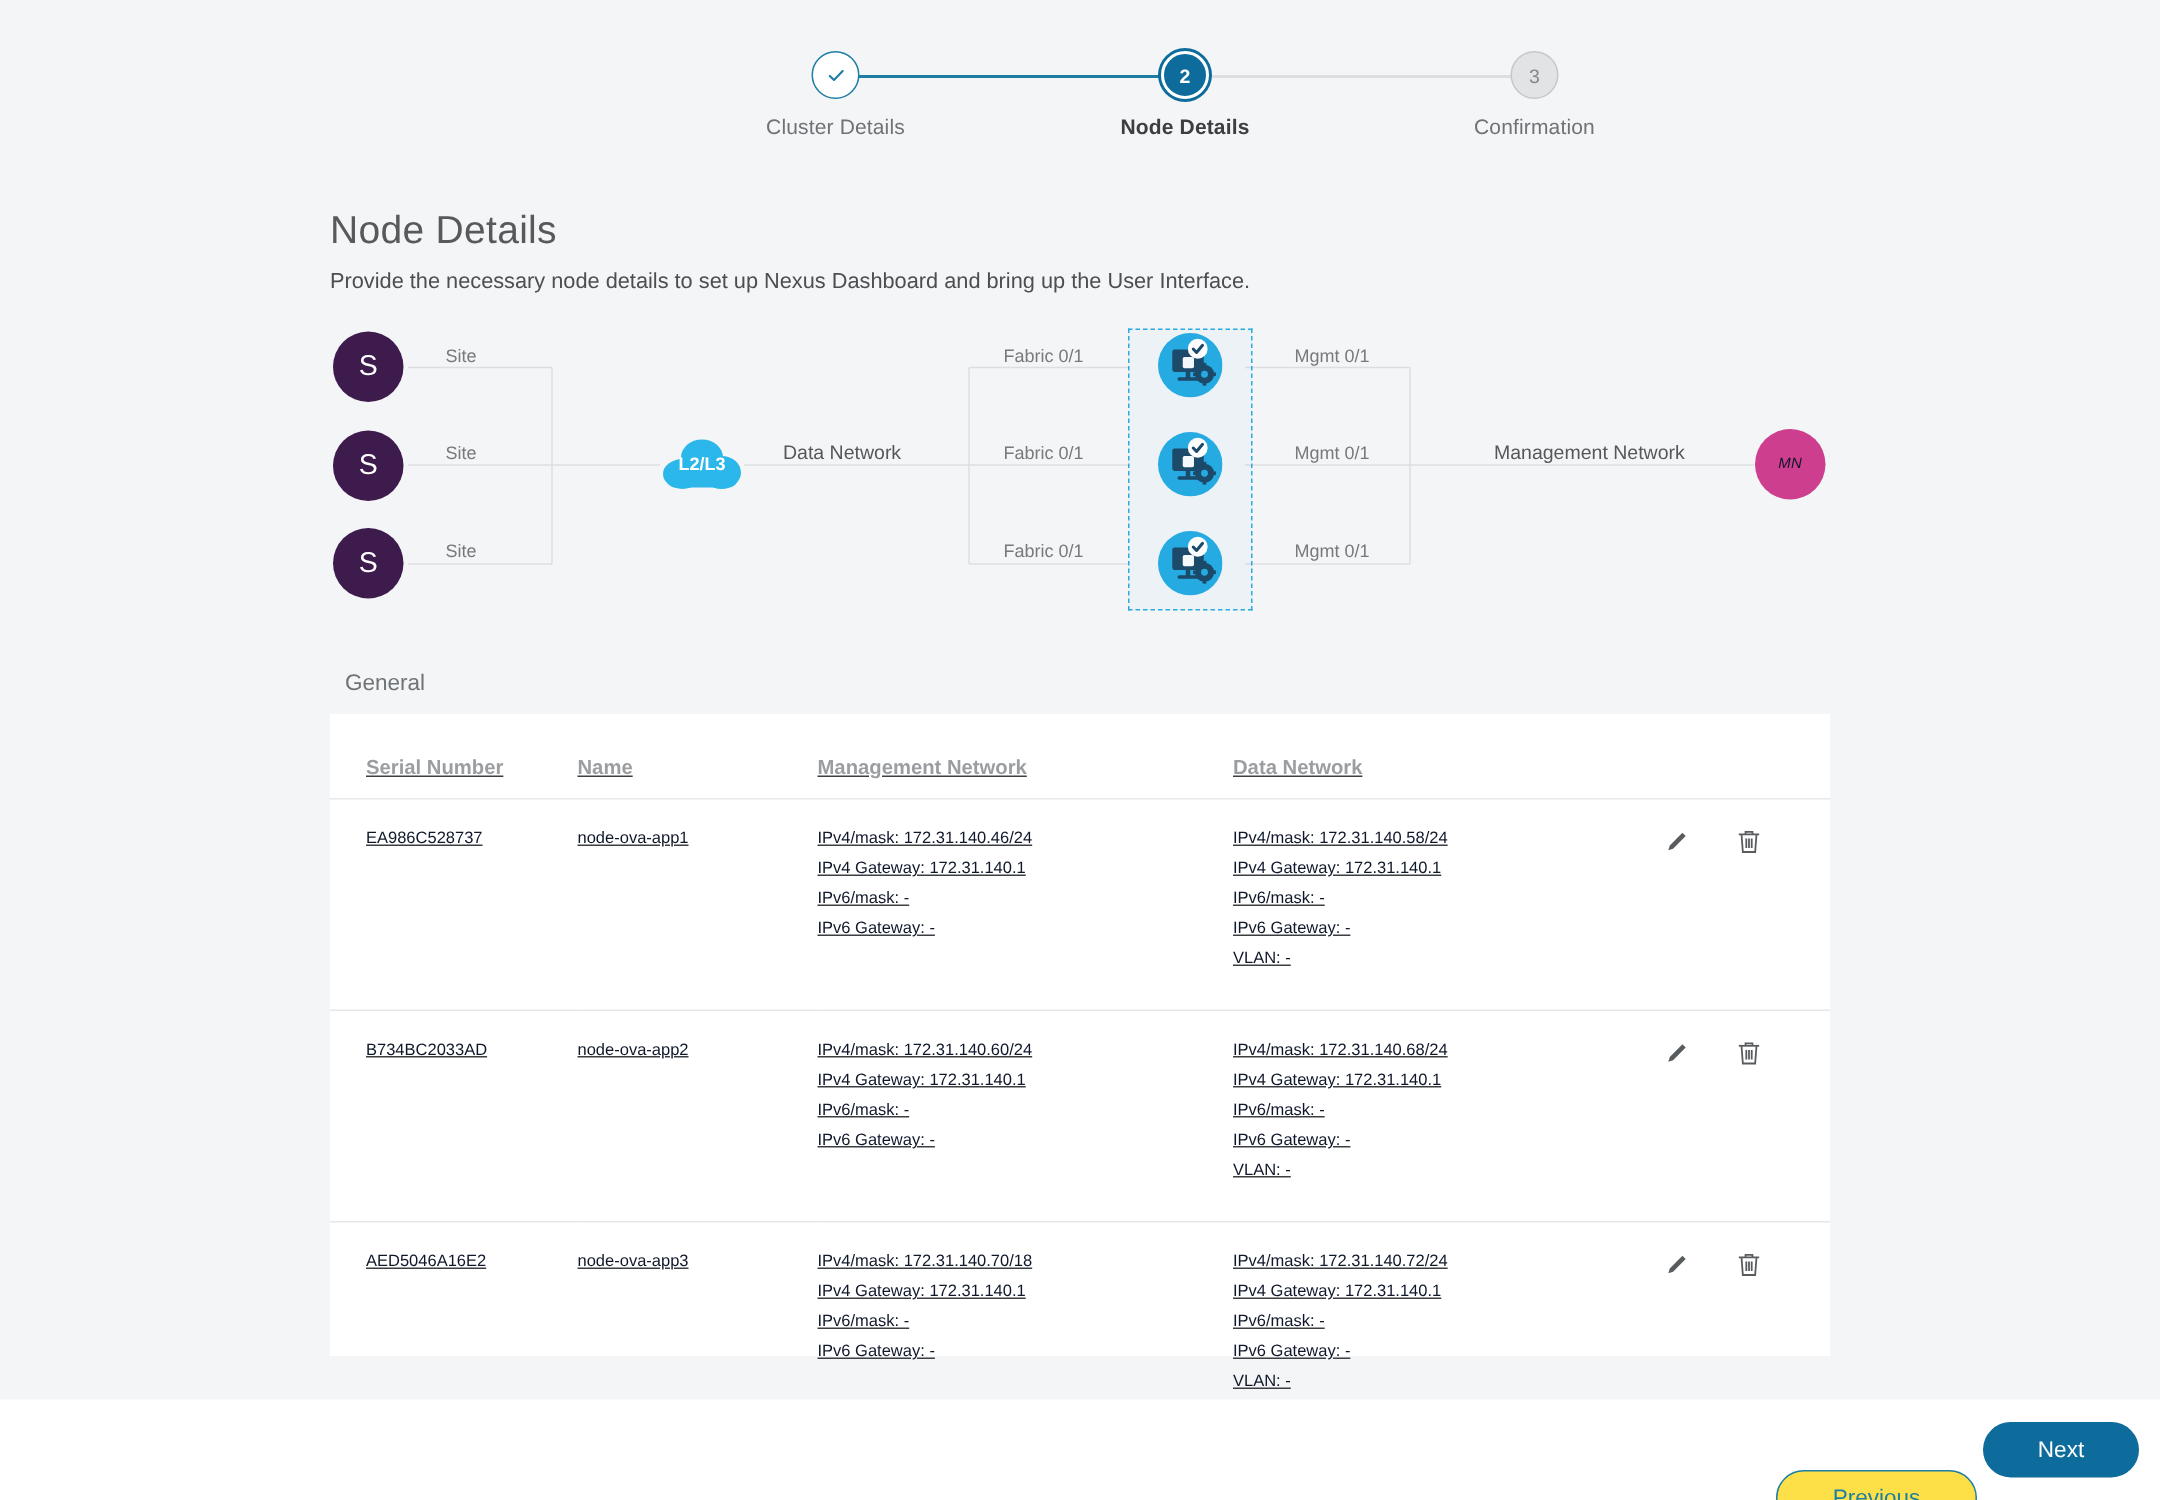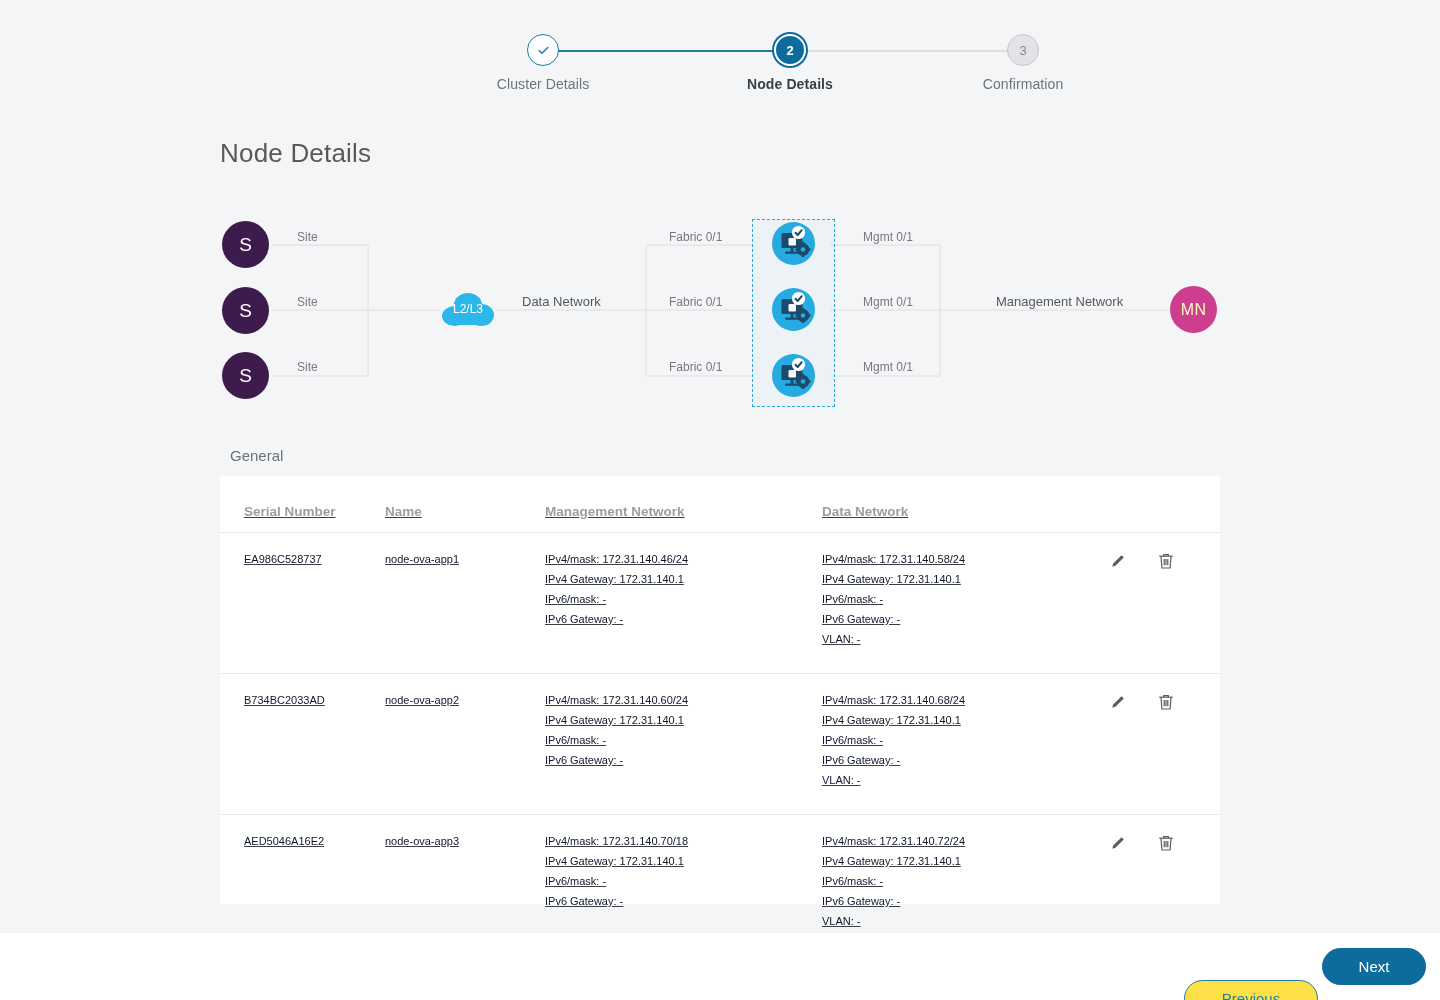"Cluster Details" .step-1 { left: 243px -> 257px }
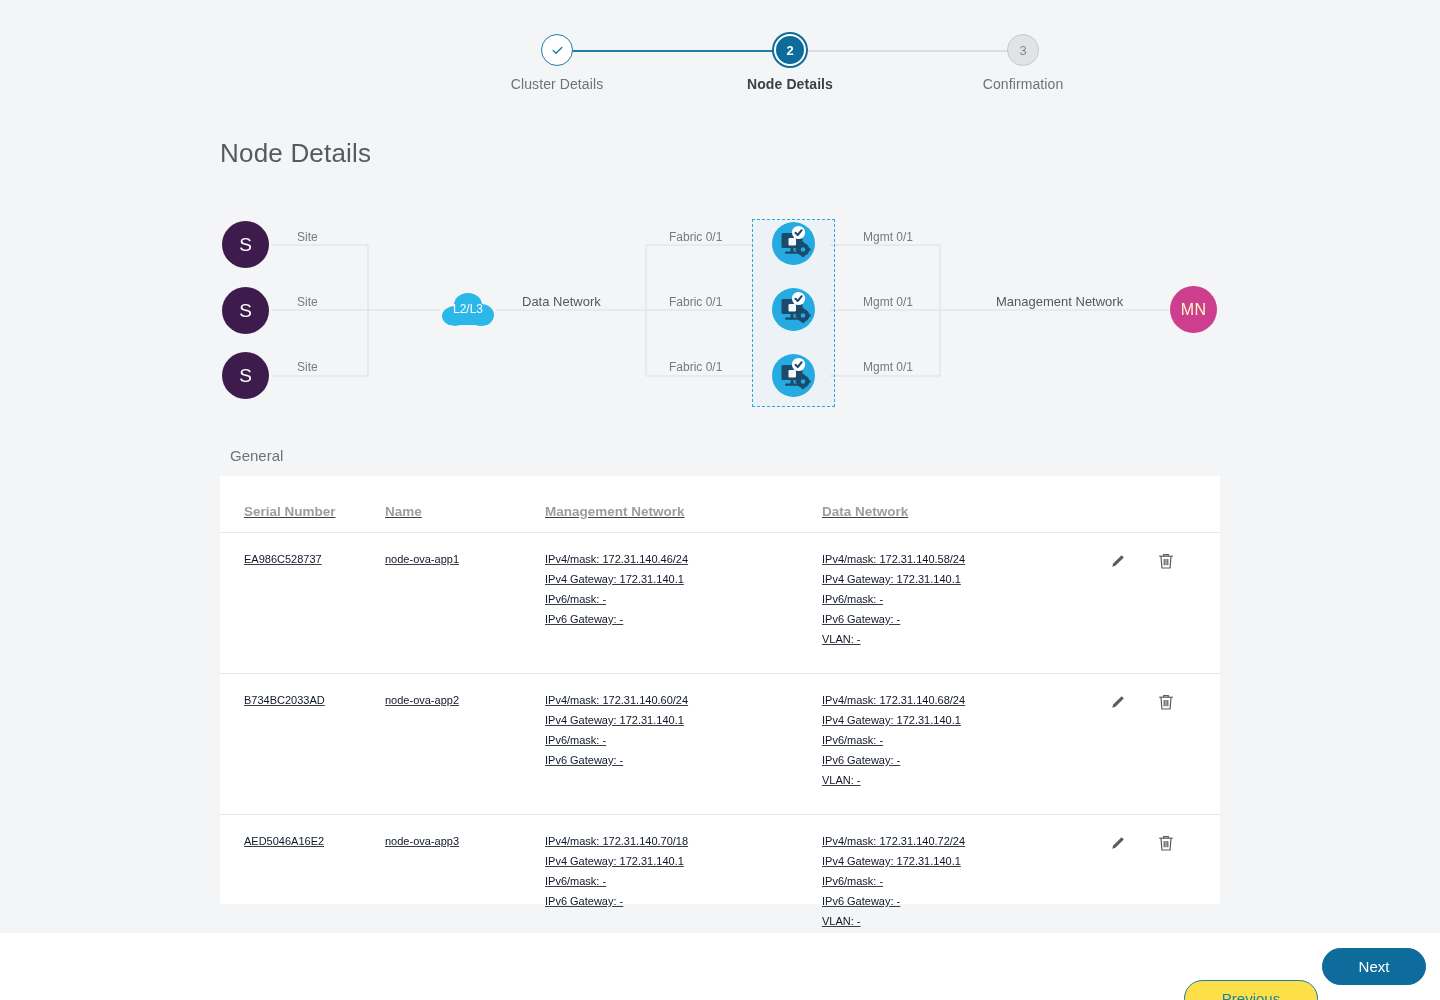"Provide the necessary node details" div.page-sub { html: none -> <div>Provide the necessary node details to set up Nexus Dashboard and bring up the User Interface.</div> }
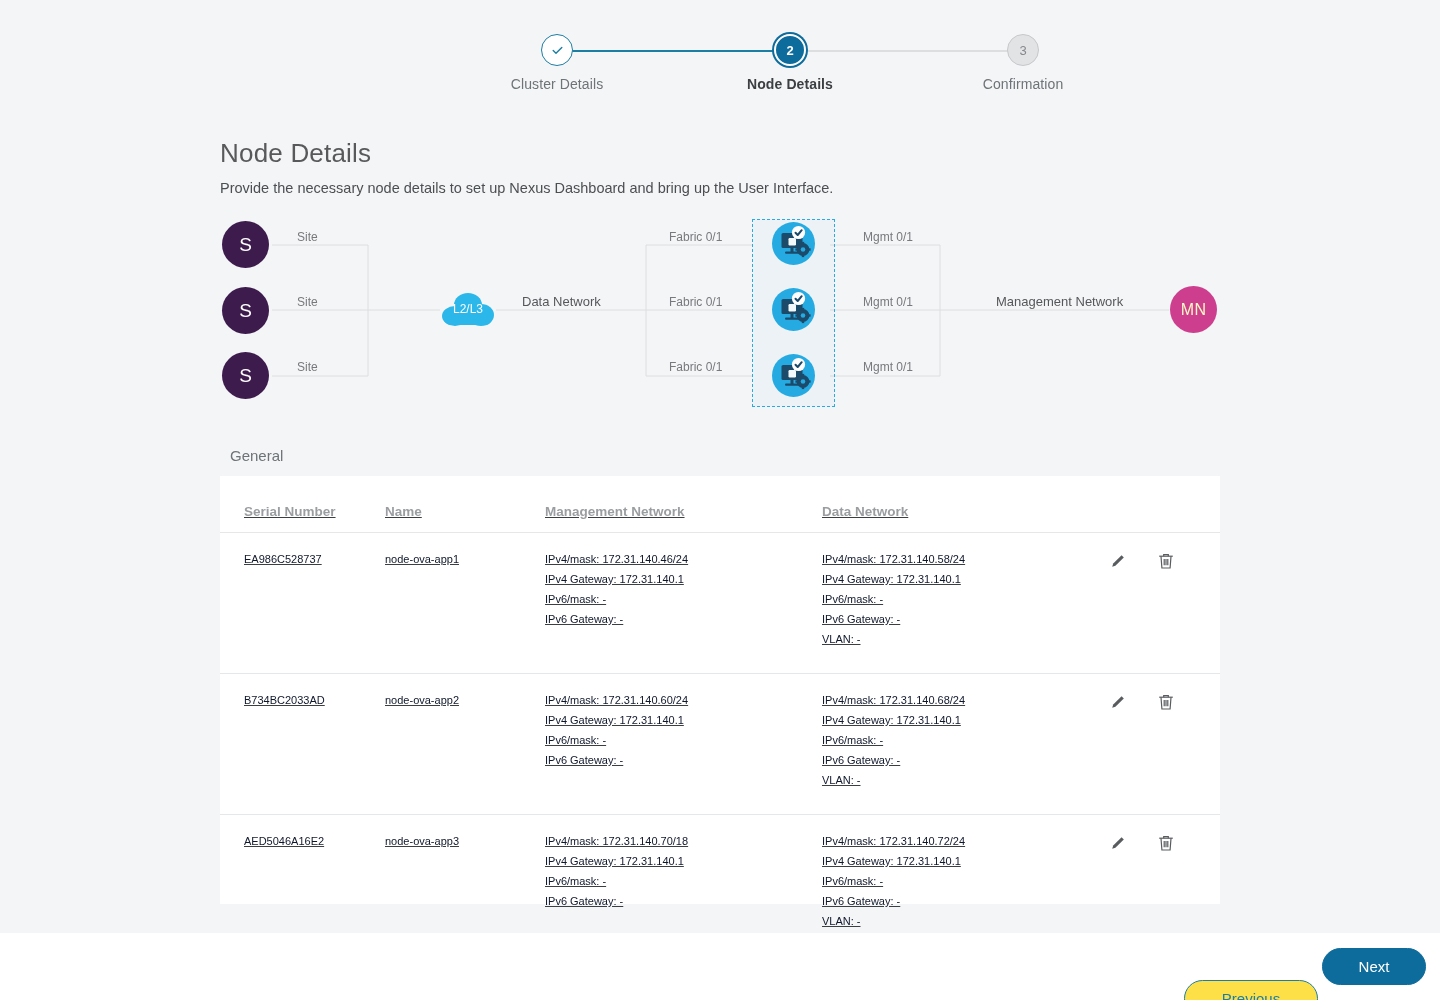"L2/L3" .cloud { font-weight: none -> bold }
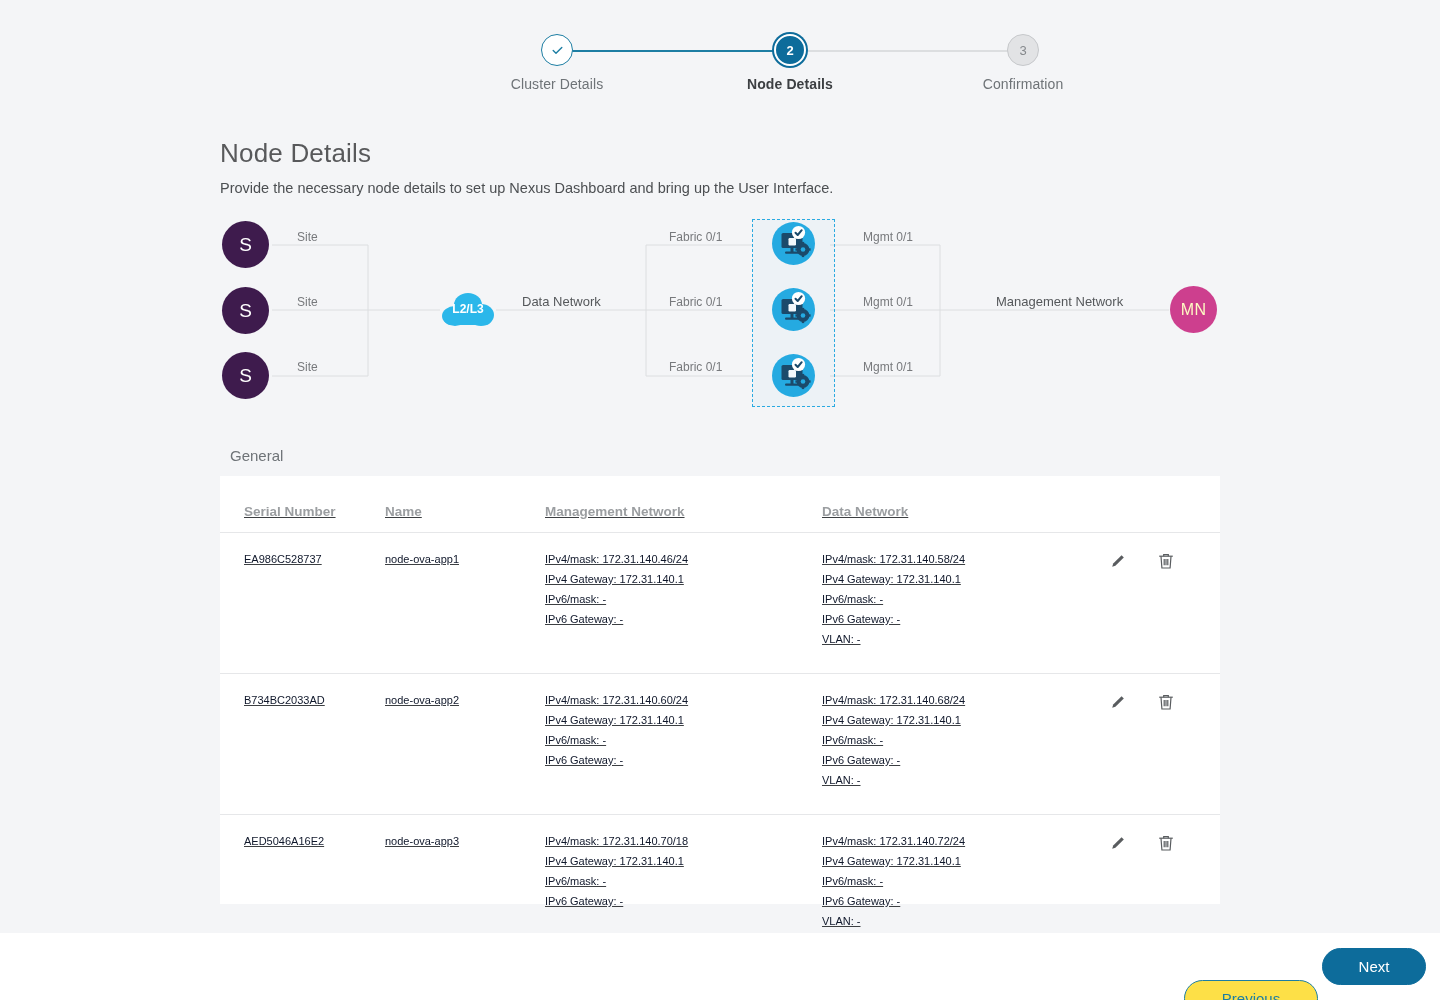"MN" .mn-circle { color: #fef9c3 -> #0f172a; font-size: 16px -> 10px; font-style: none -> italic }
